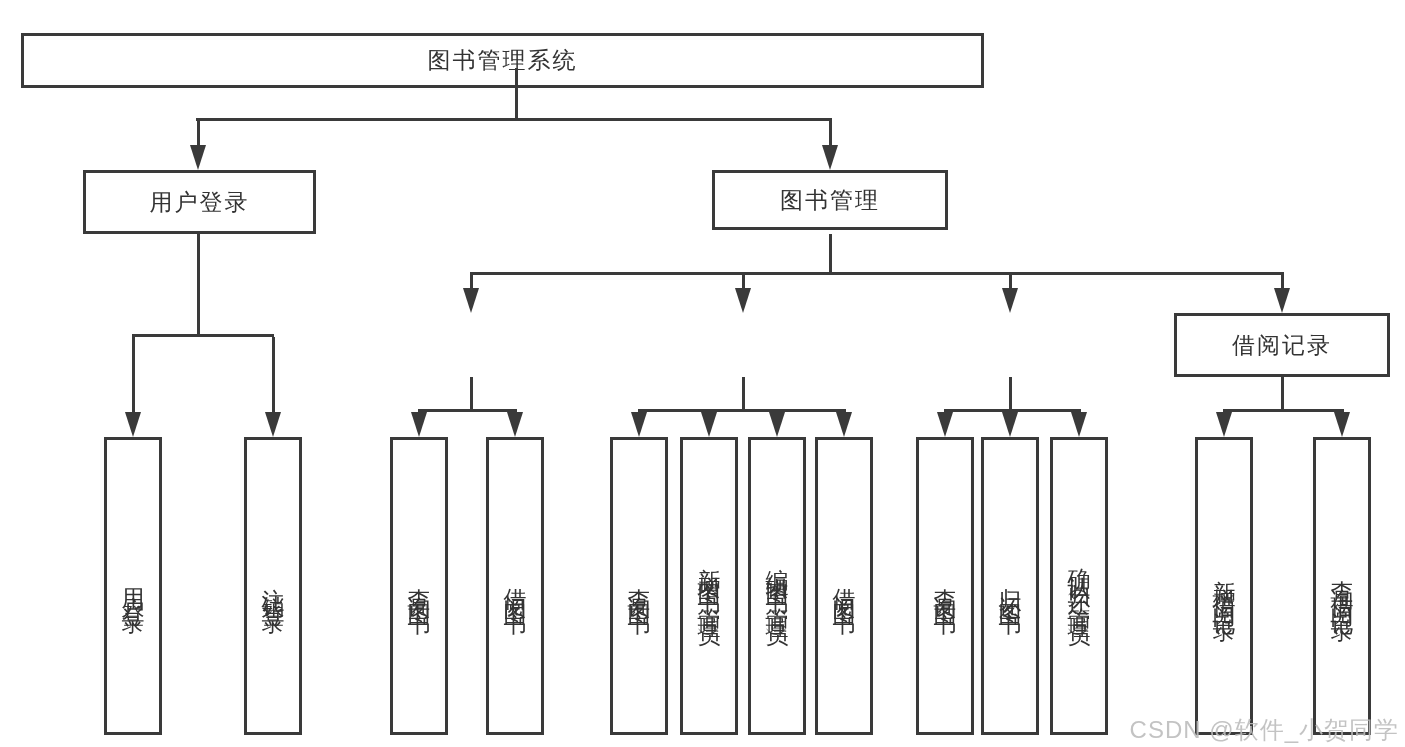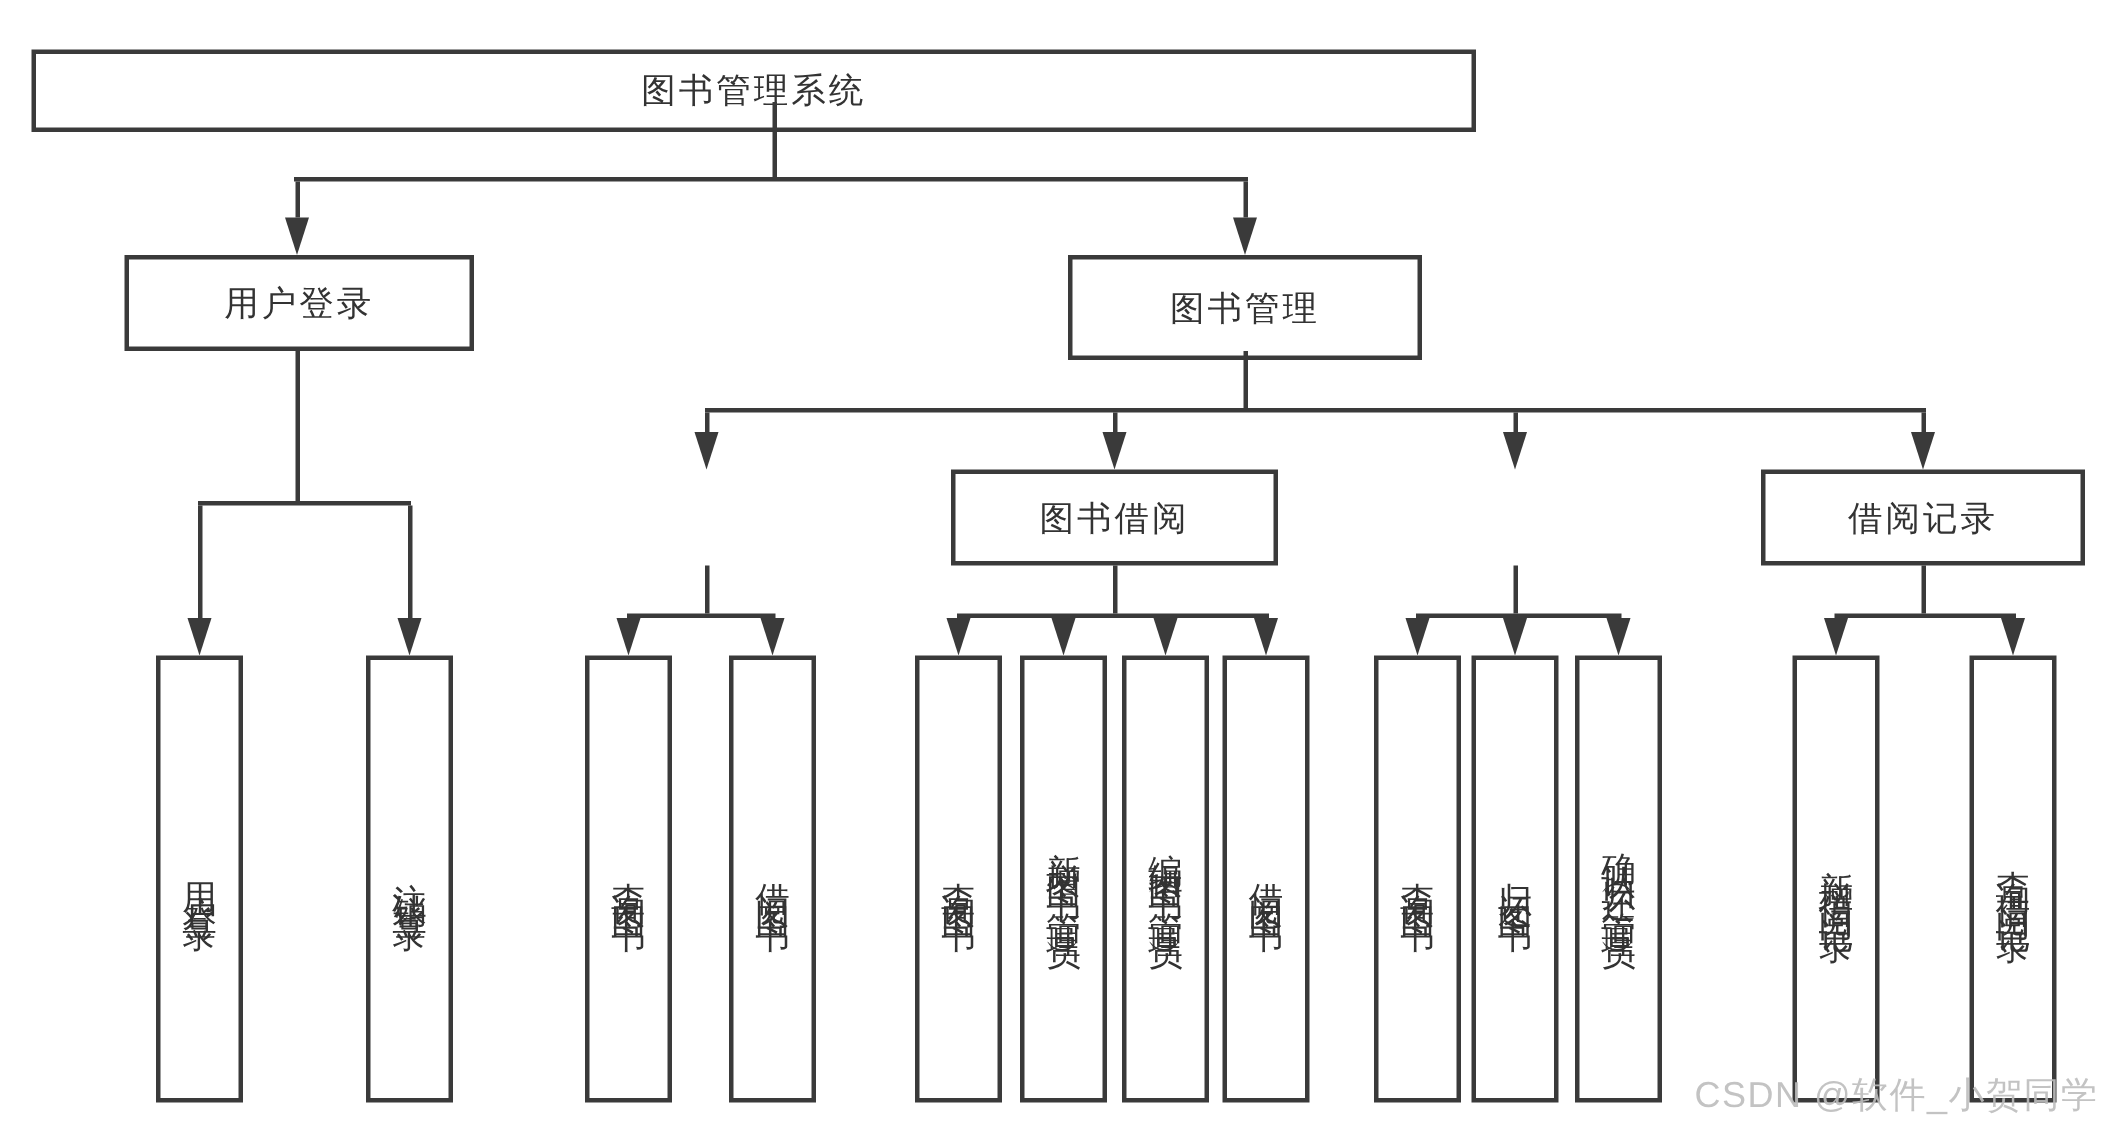"图书管理" div.box { height: 70px -> 60px }
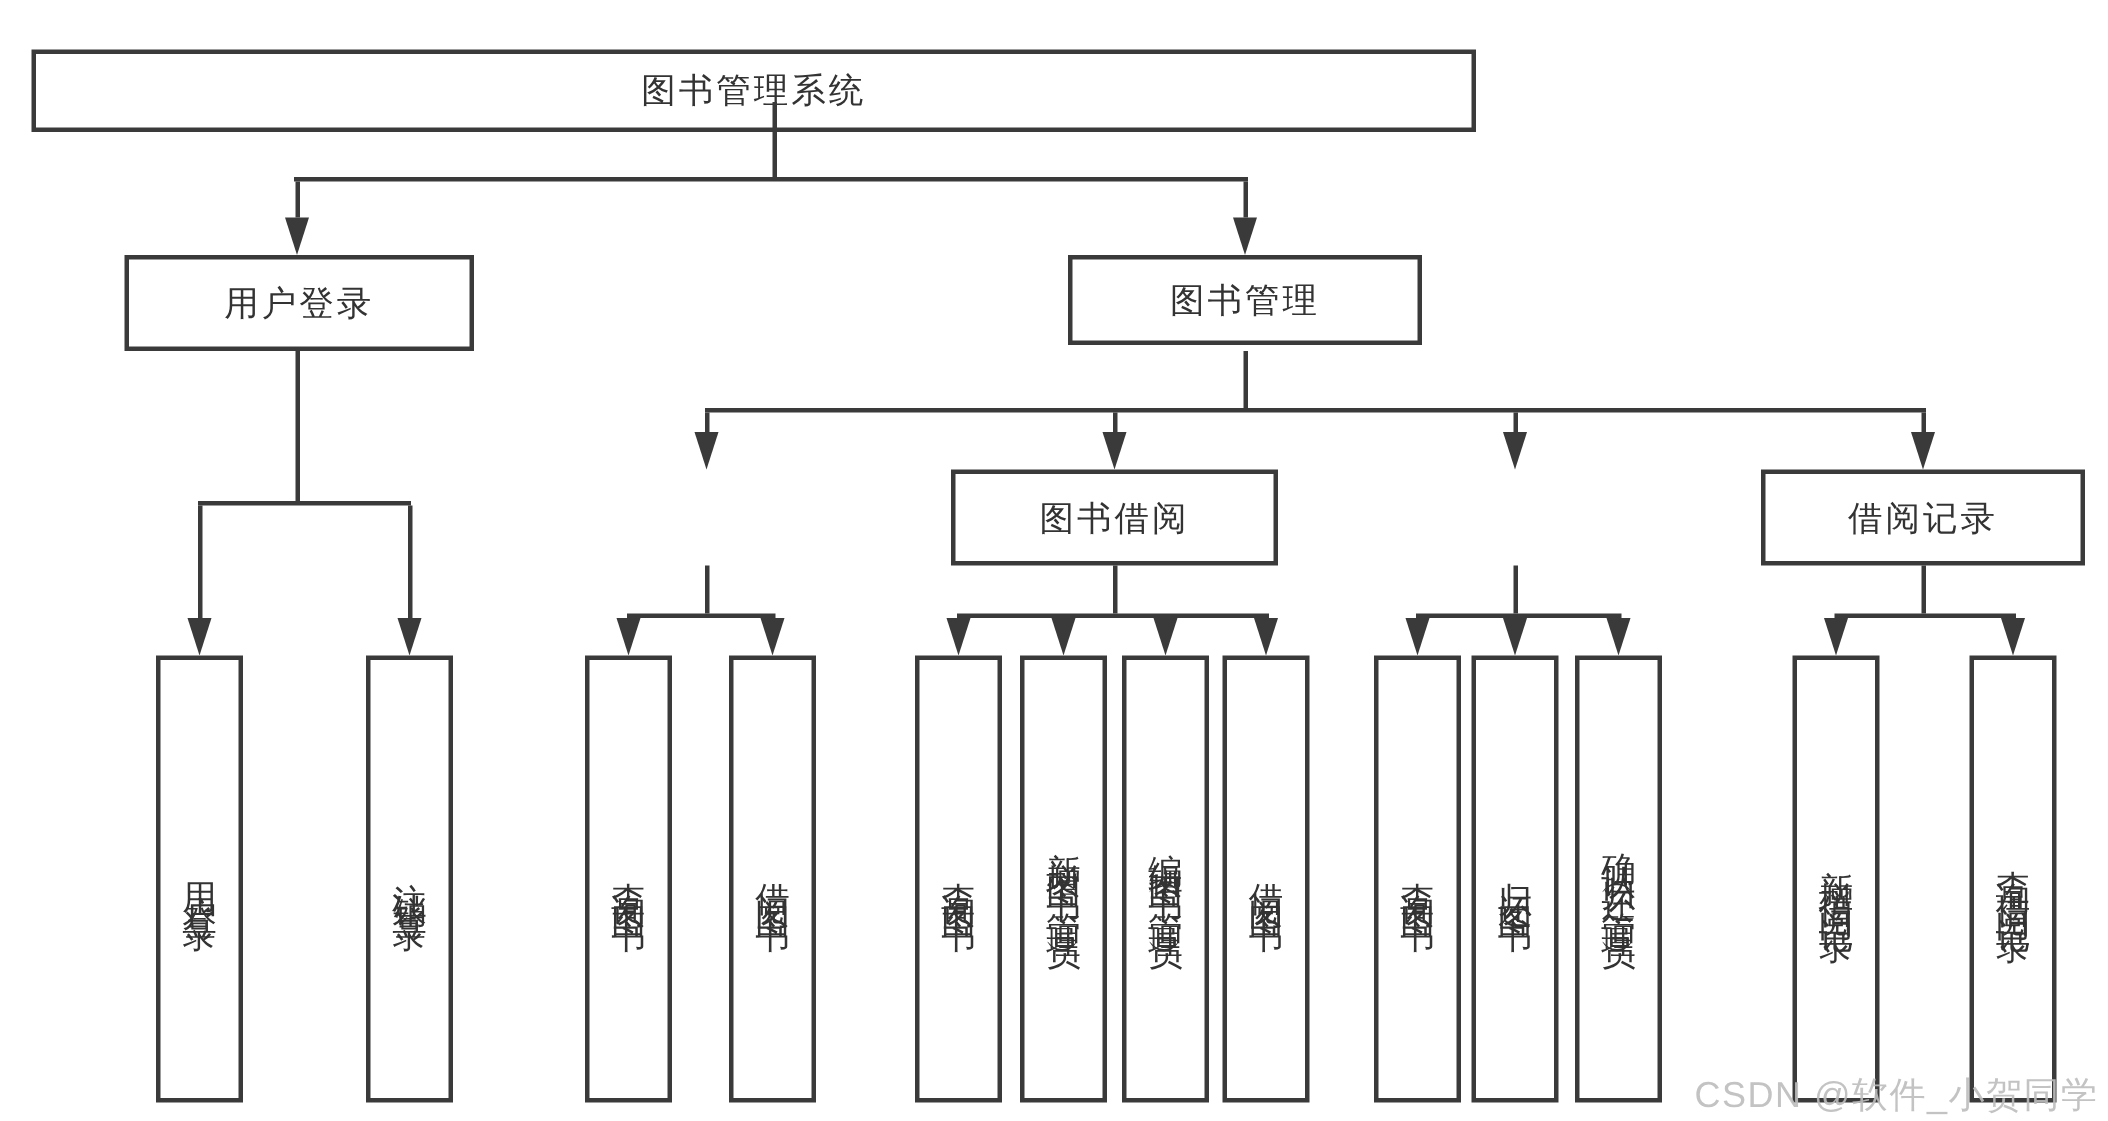"图书借阅" div.box { html: <div> <span>图书借阅</span> </div> -> none }
